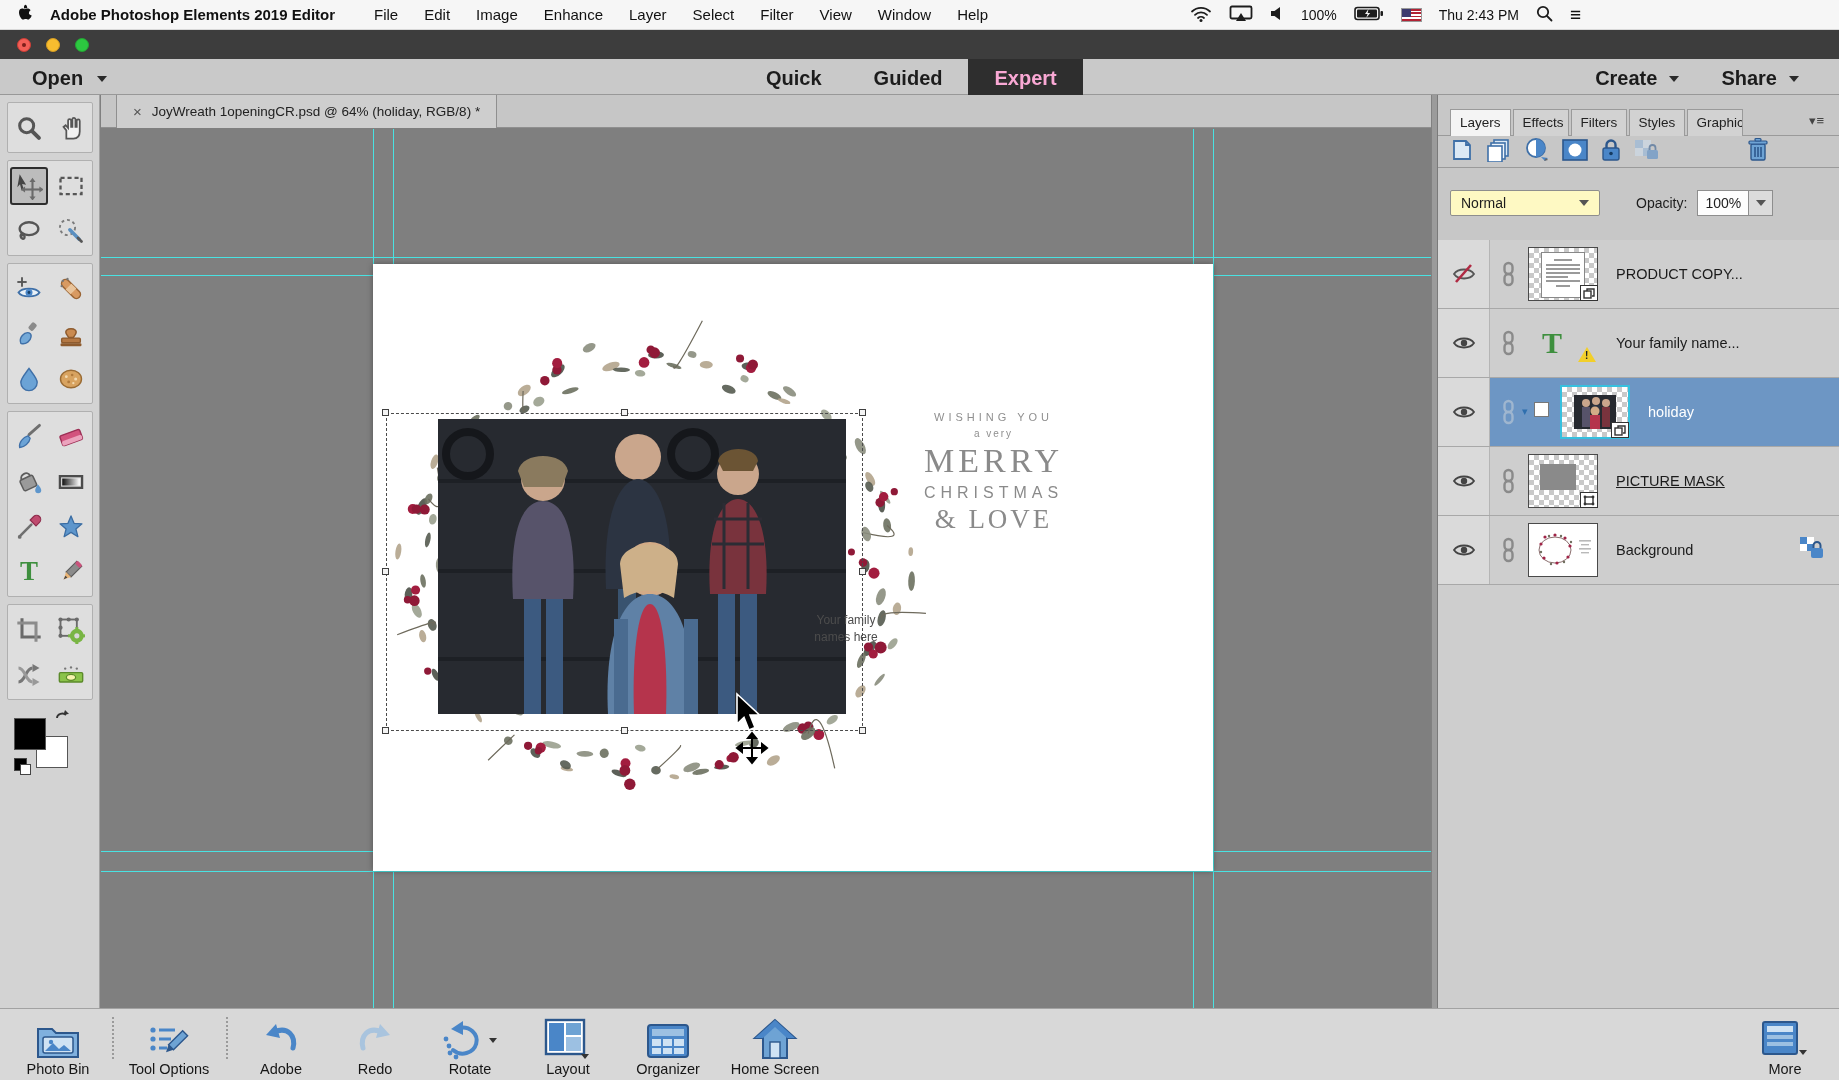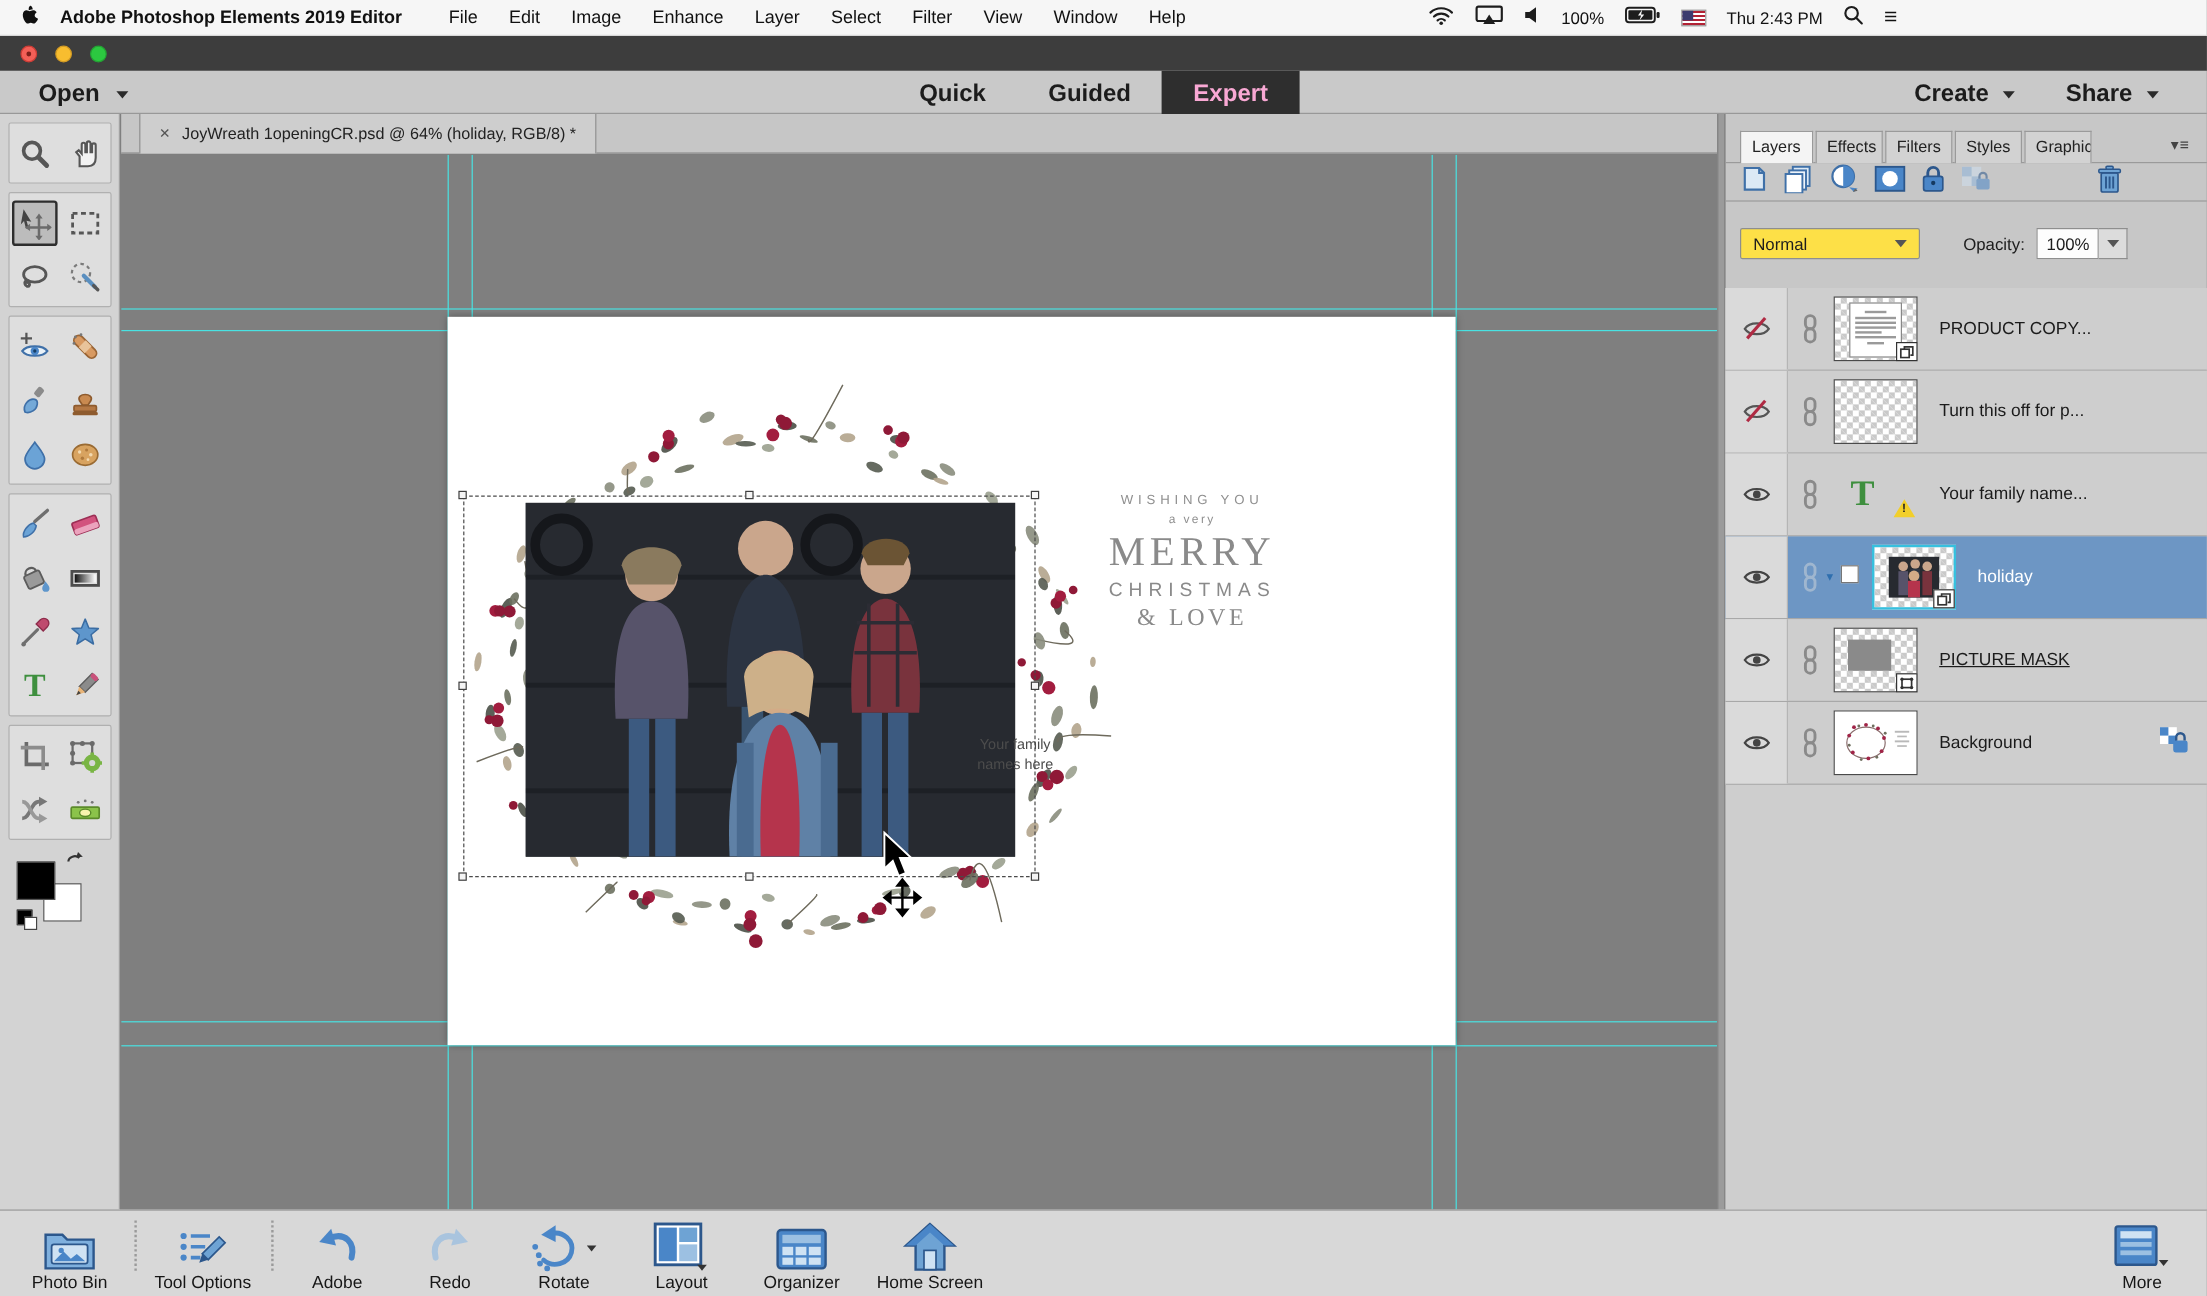"Normal" .blendsel { background: #fde047 -> #fef9c3 }
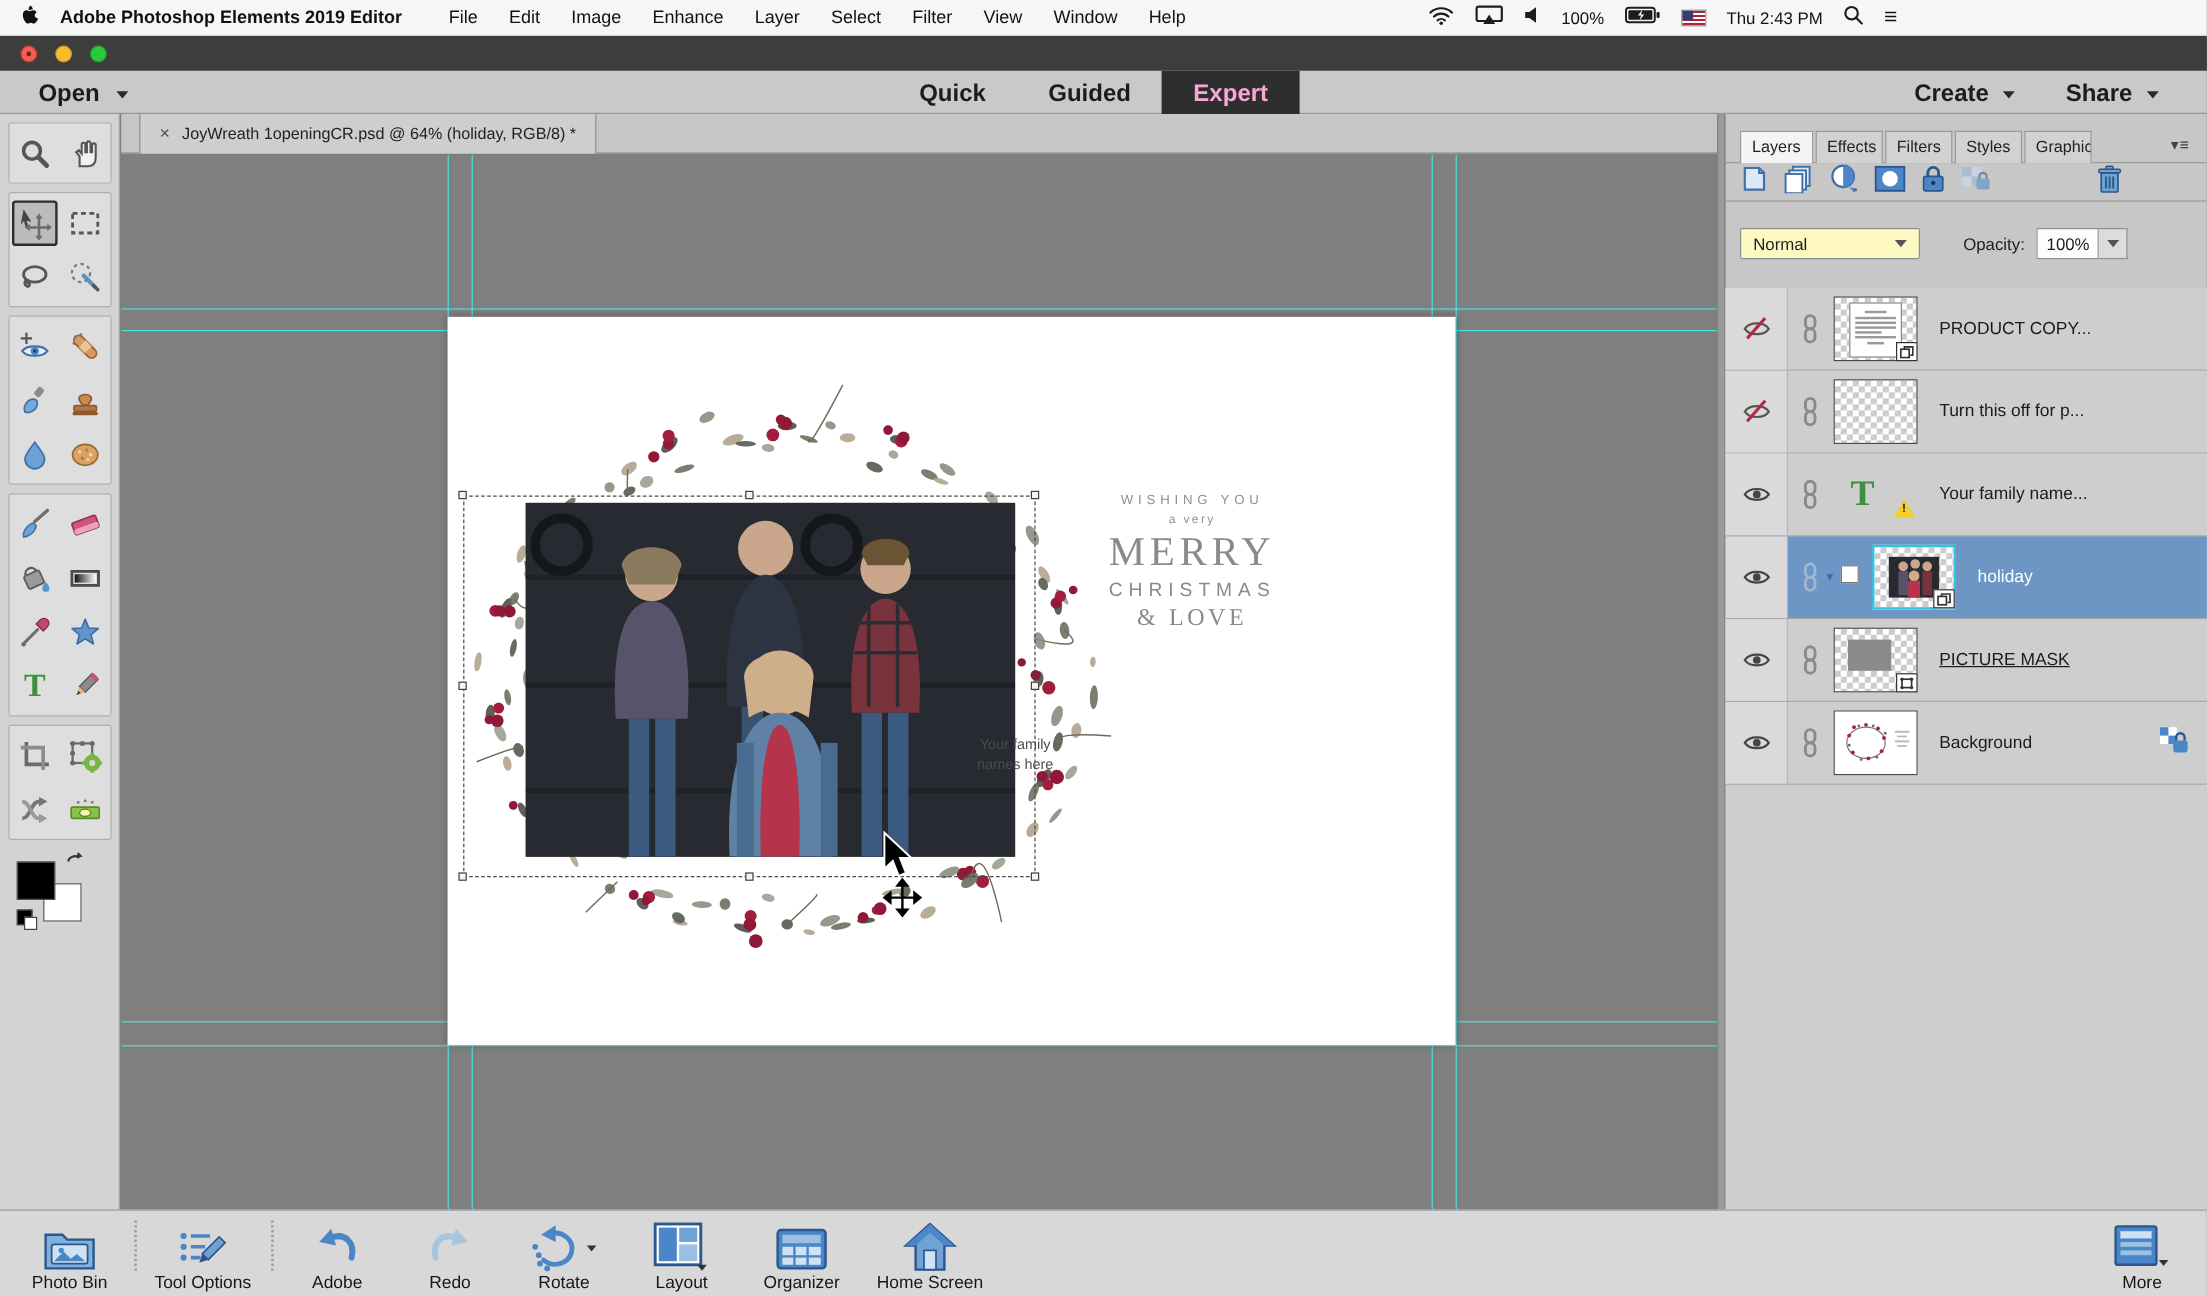"Turn this off for p..." div.lrow { html: <div> <div> <svg> <path></path> <line></line> </svg> </div> <div> <svg> <rect></rect> <rect></rect> </svg> </div> <div></div> <span>Turn this off for p...</span> </div> -> none }
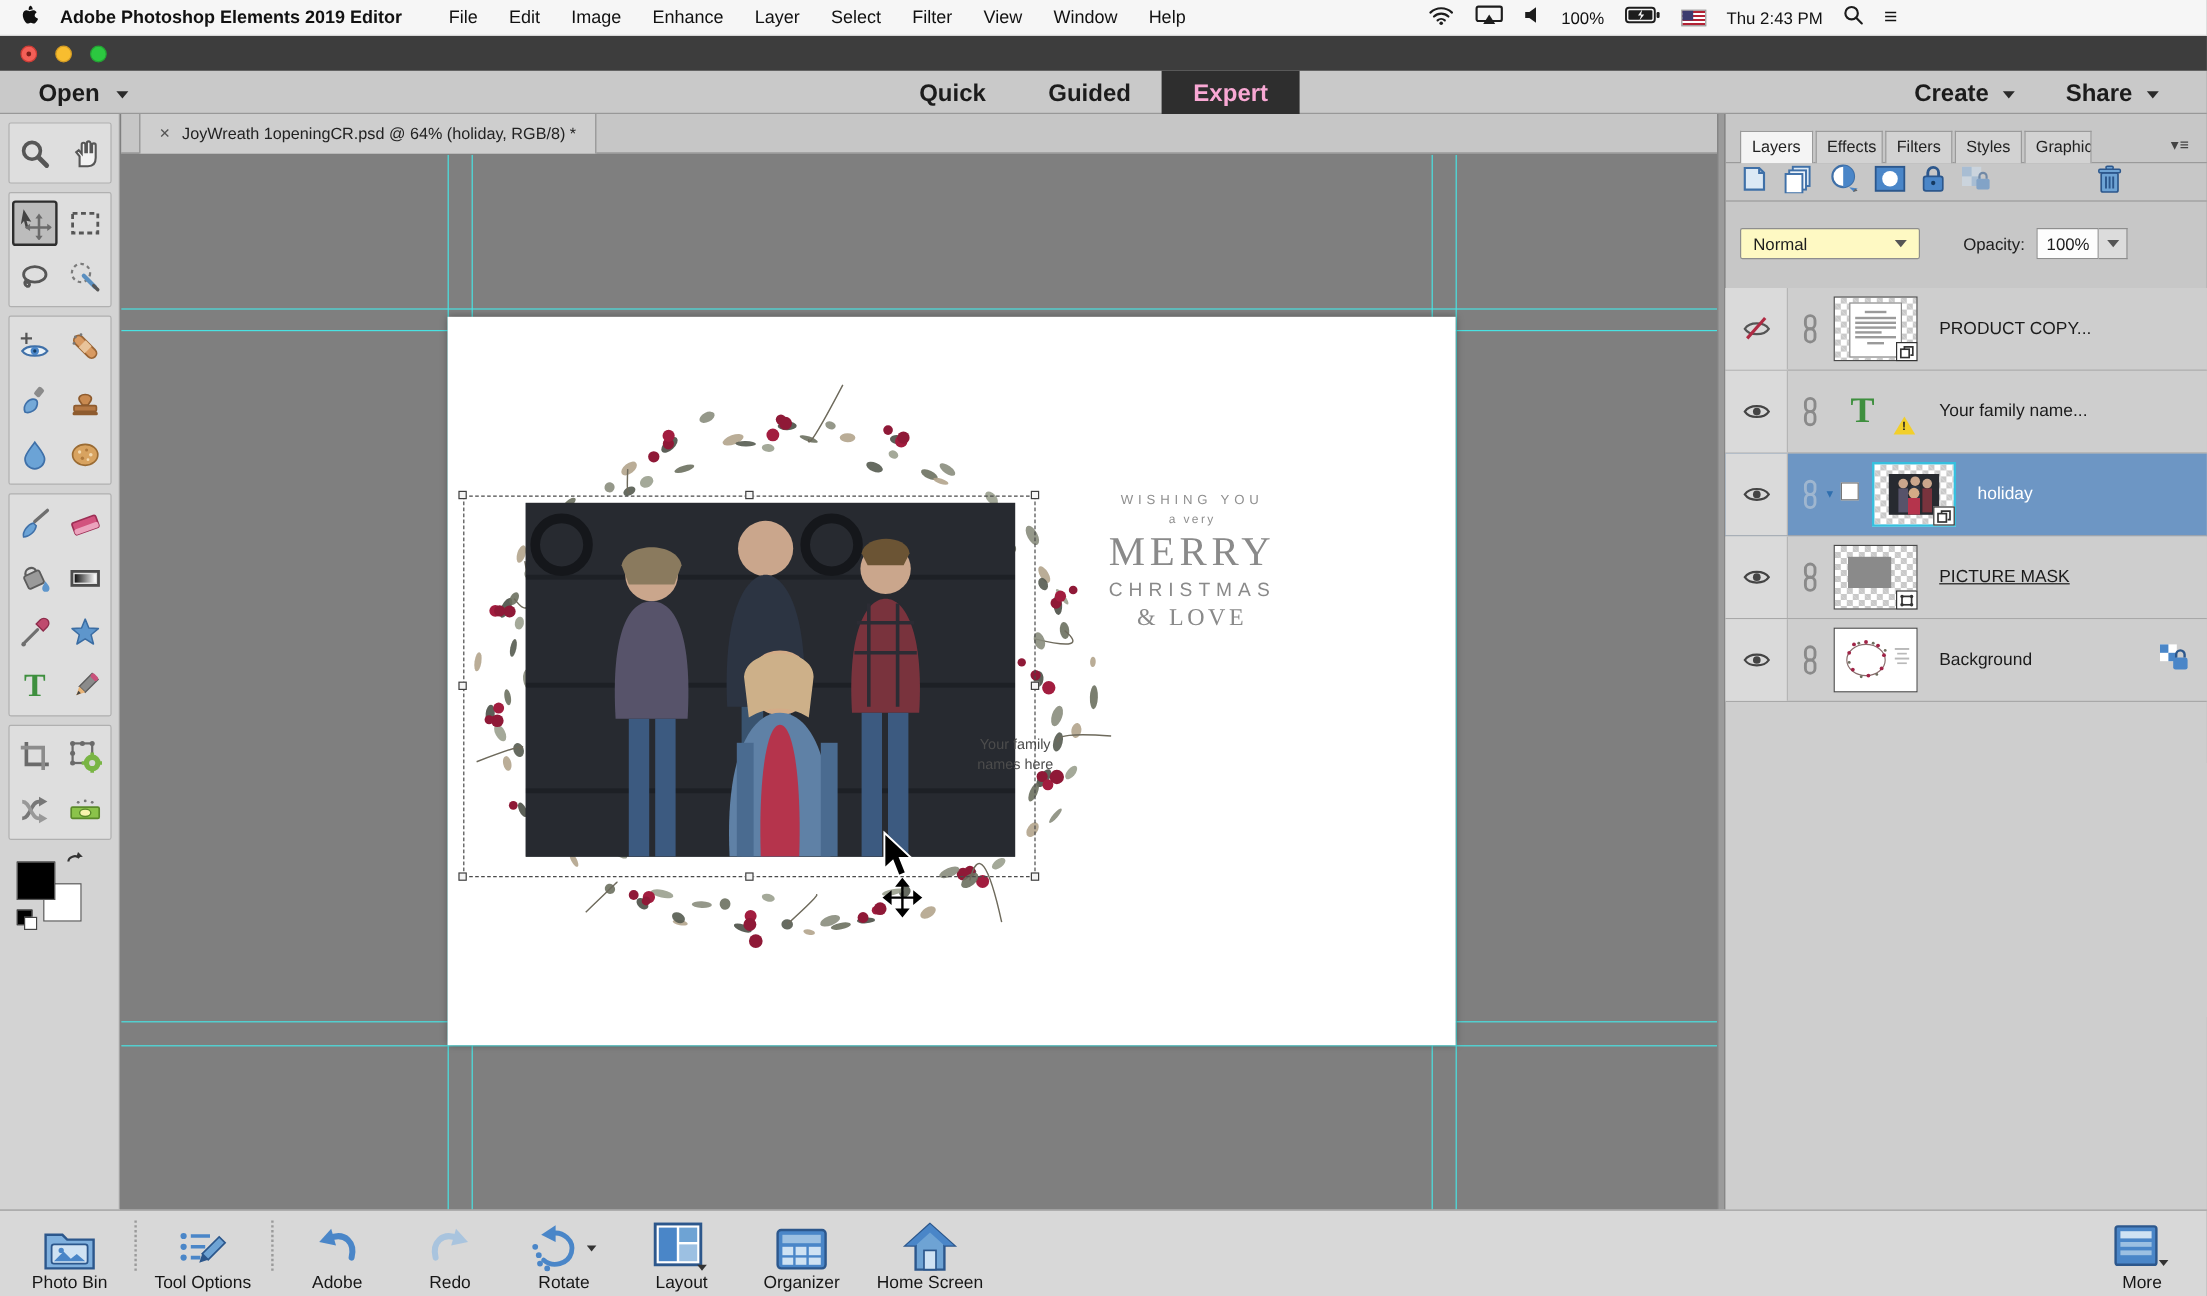"& LOVE" .t-love { font-size: 20px -> 27px }
